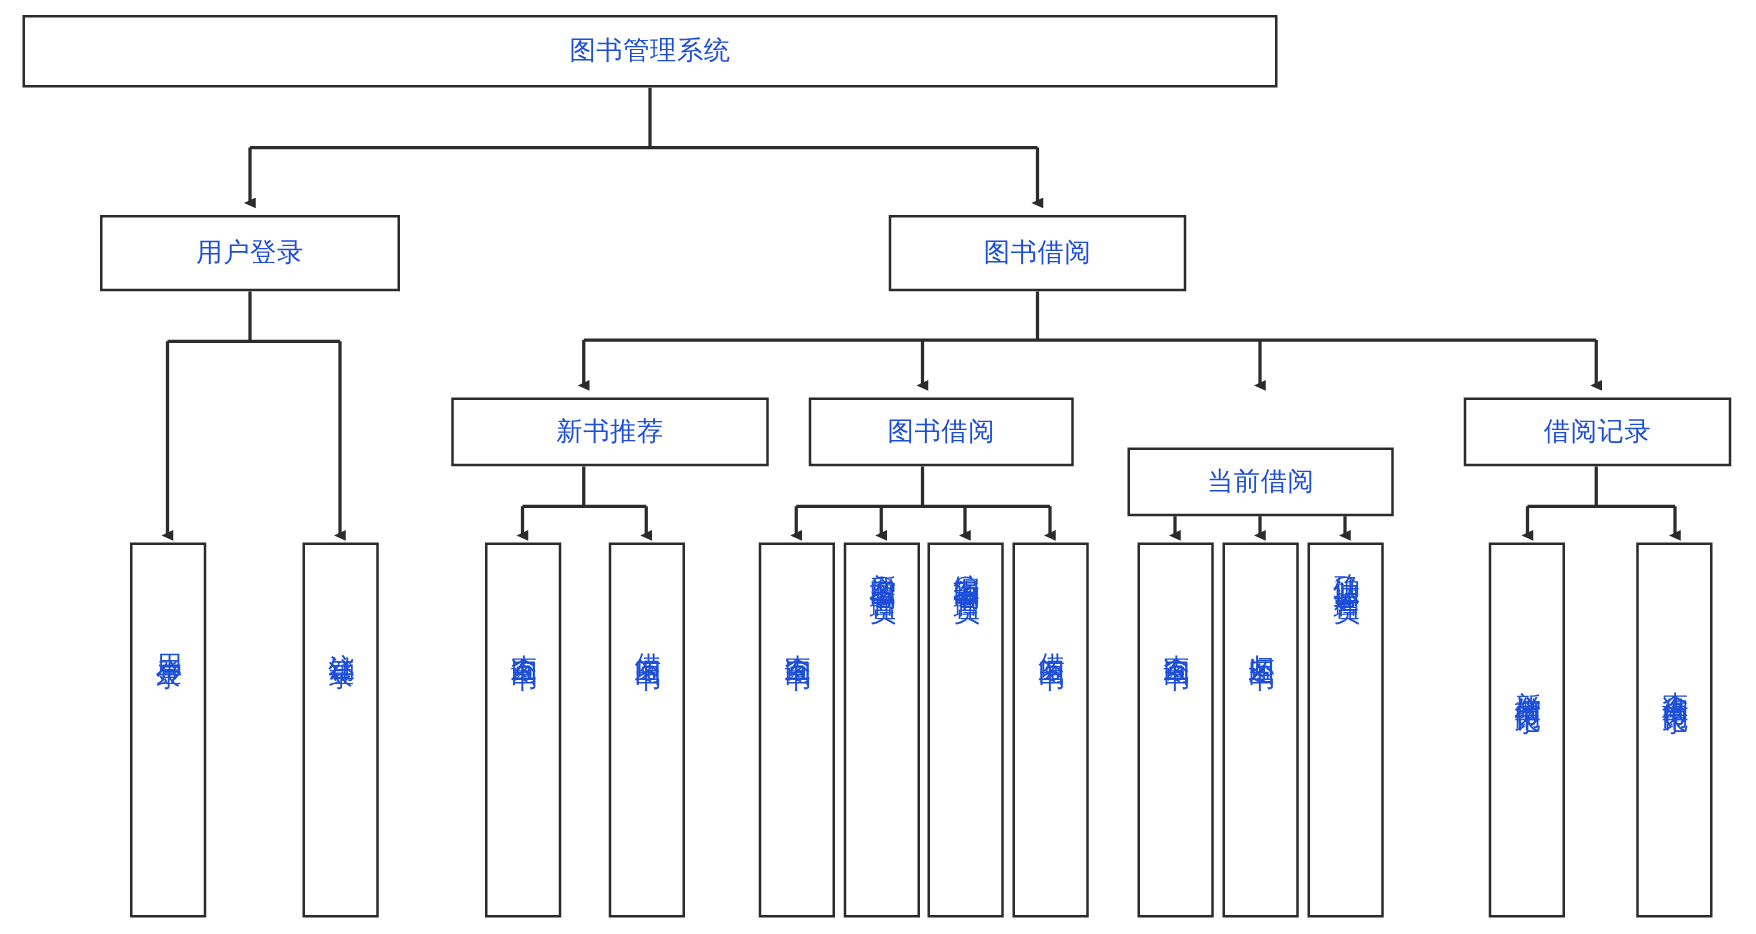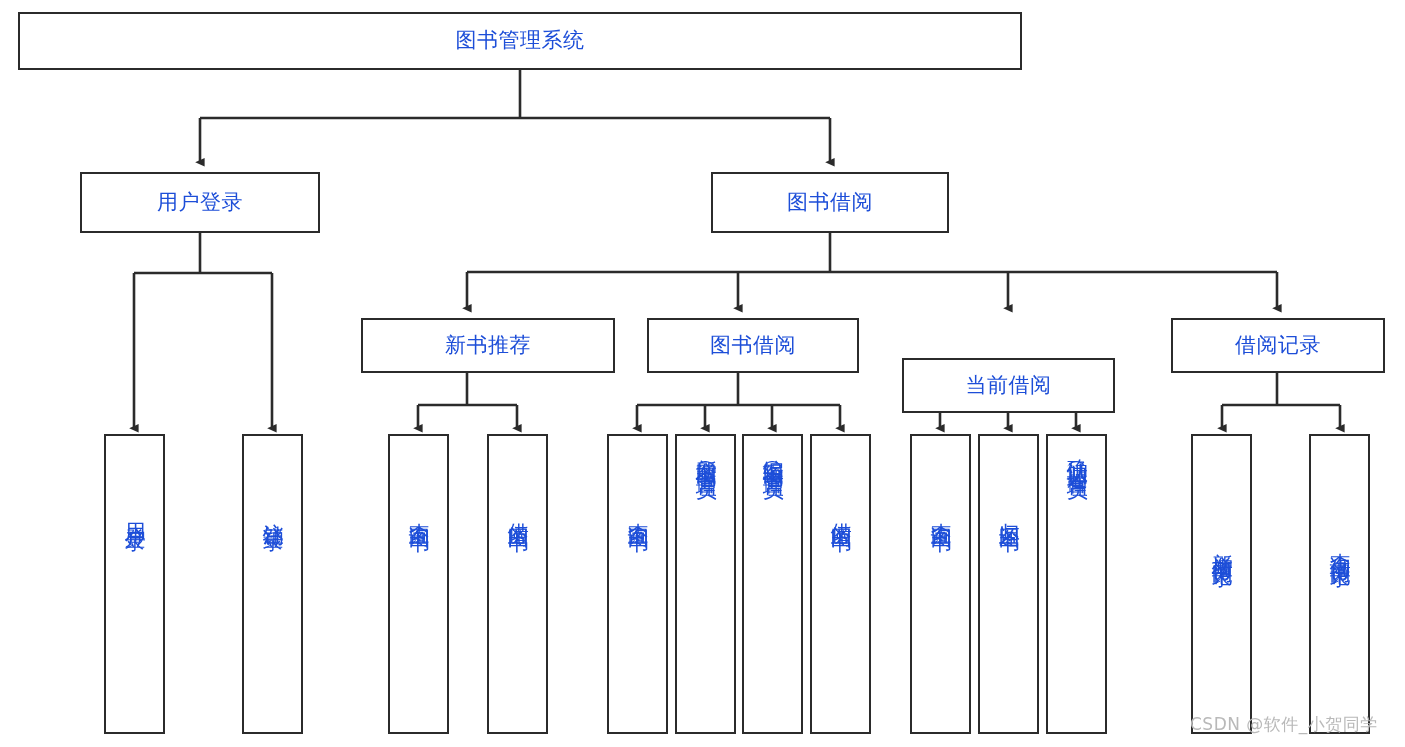"CSDN @软件_小贺同学" div.watermark { html: <div>CSDN @软件_小贺同学</div> -> none }
